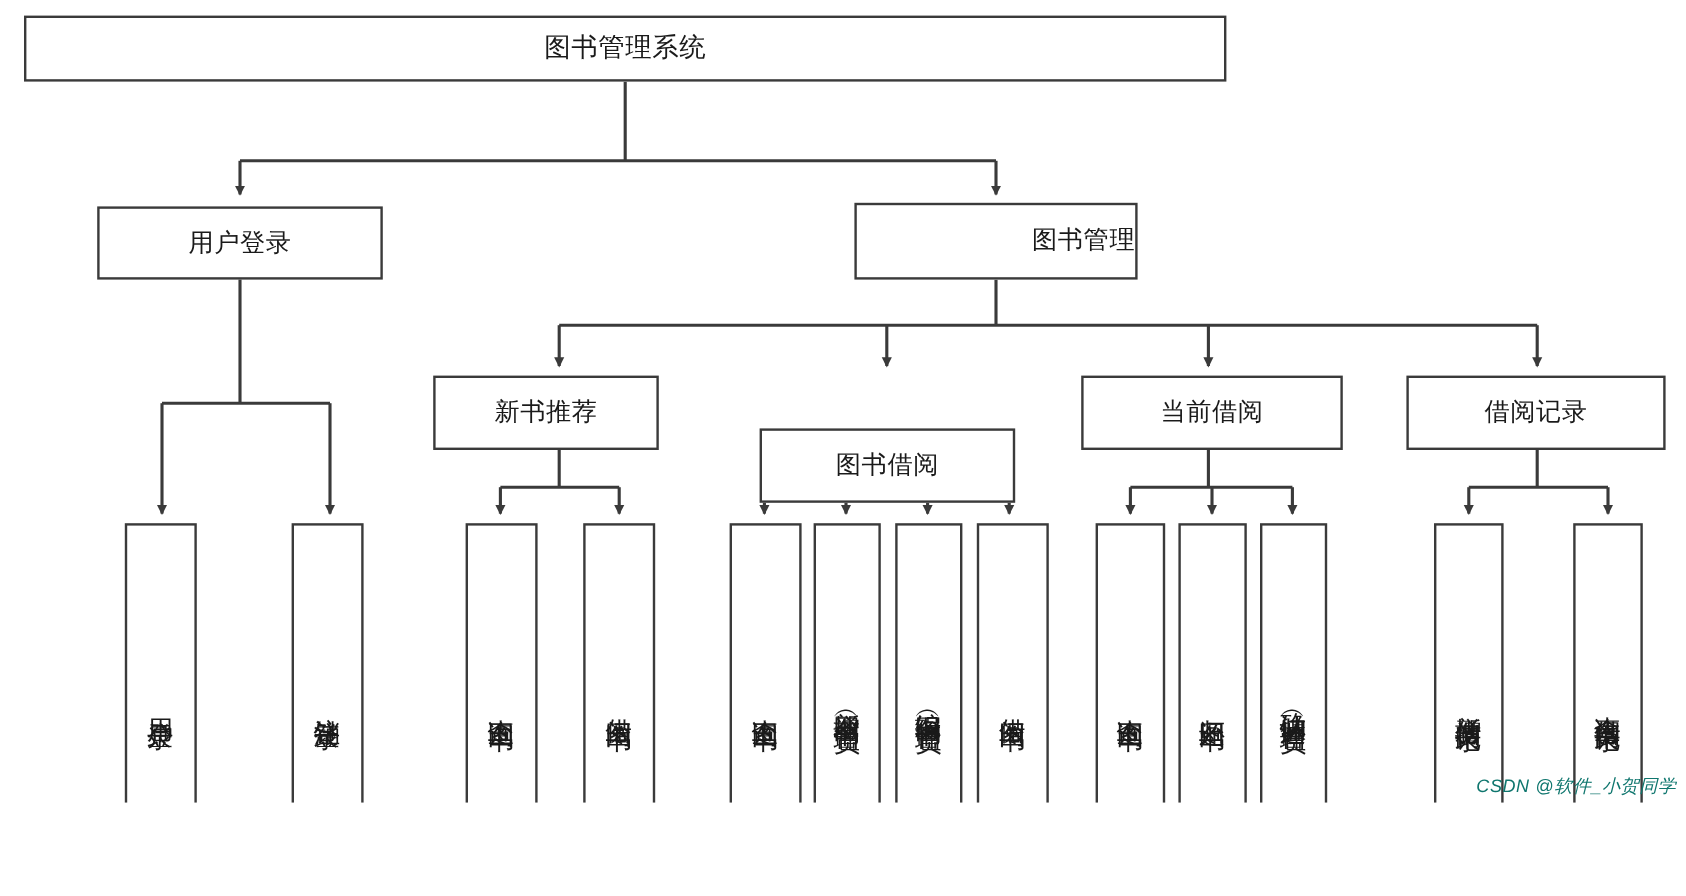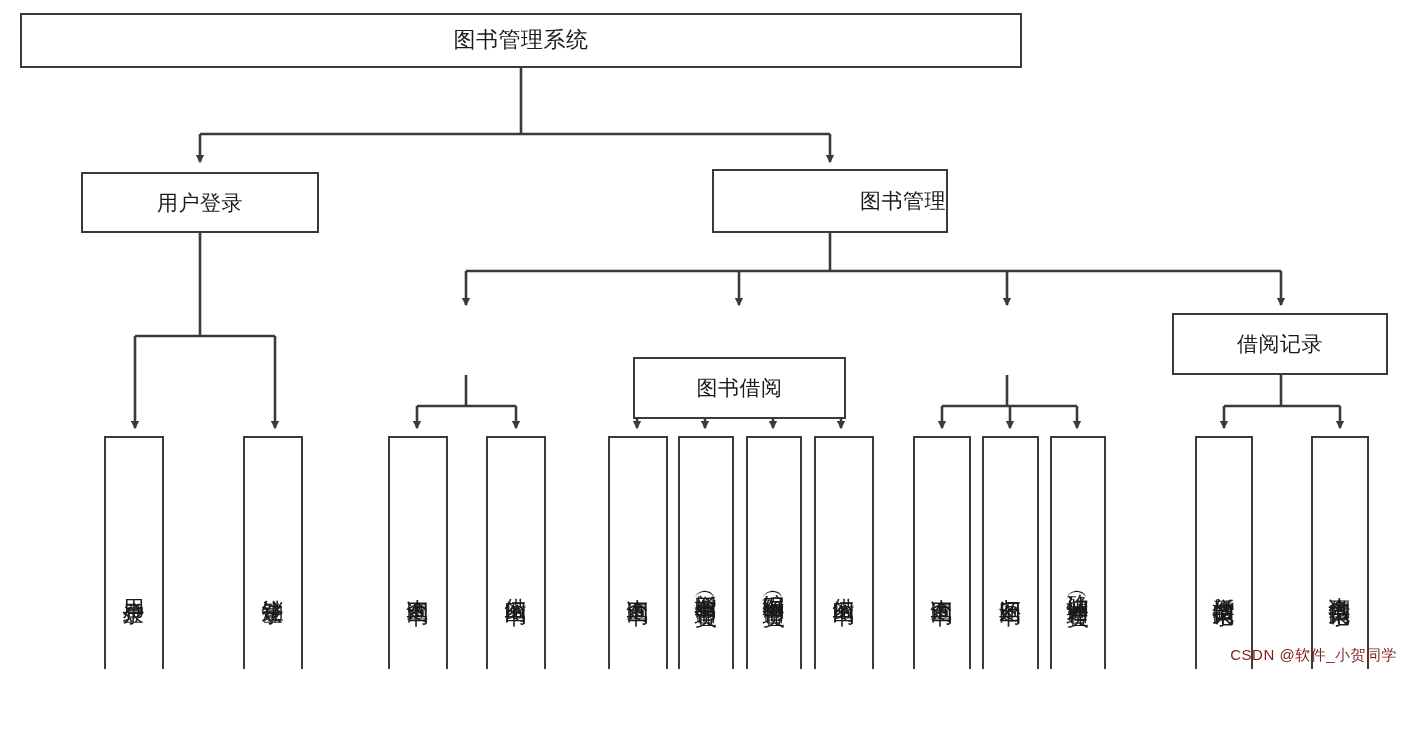"新书推荐" div.node { html: none -> <div> <span>新书推荐</span> </div> }
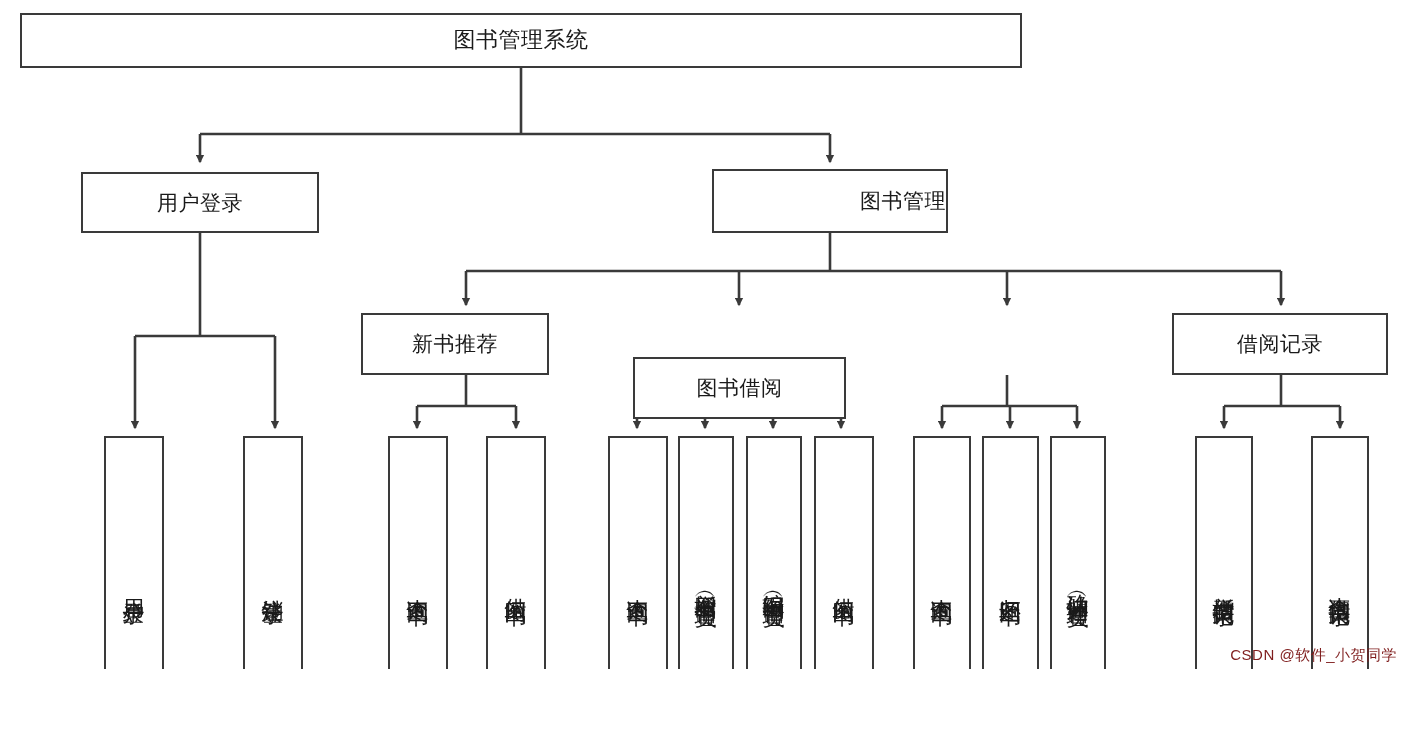"当前借阅" div.node { html: none -> <div> <span>当前借阅</span> </div> }
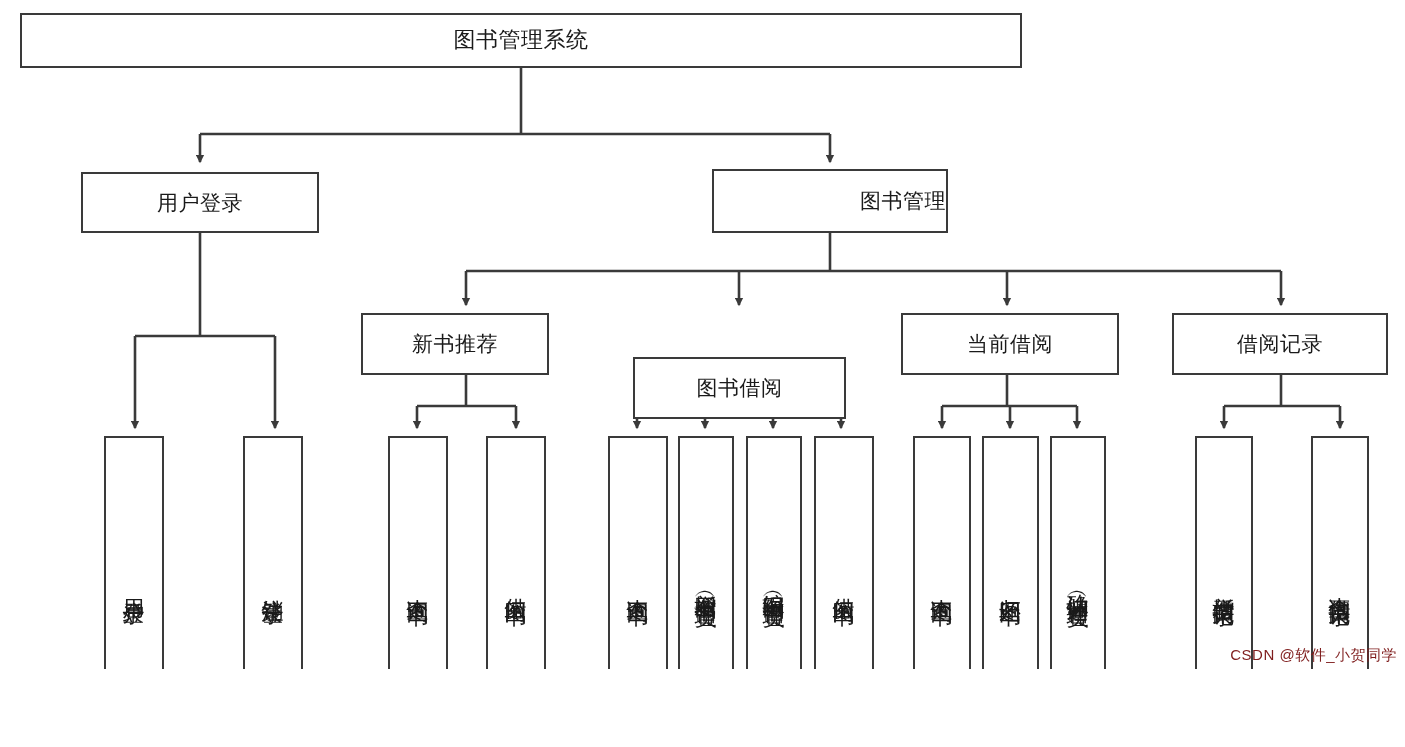"CSDN @软件_小贺同学" #watermark { color: #7f1d1d -> #0f766e; font-style: none -> italic }
